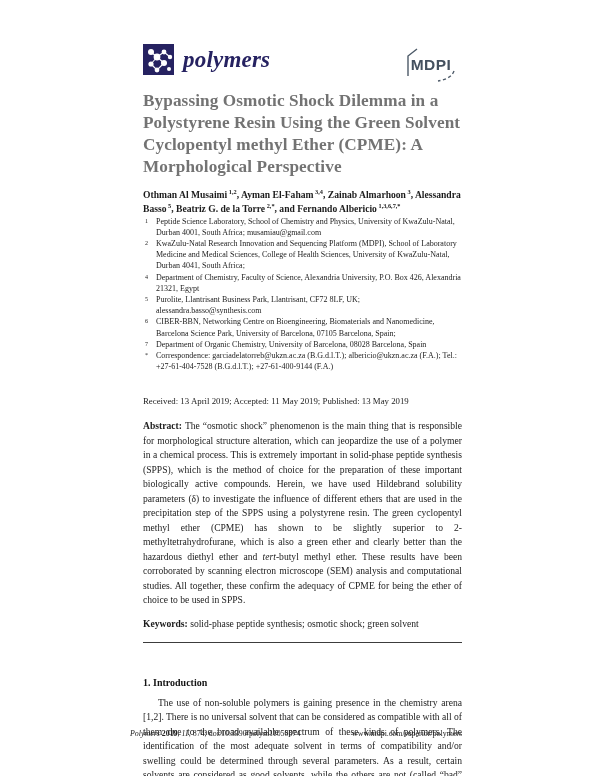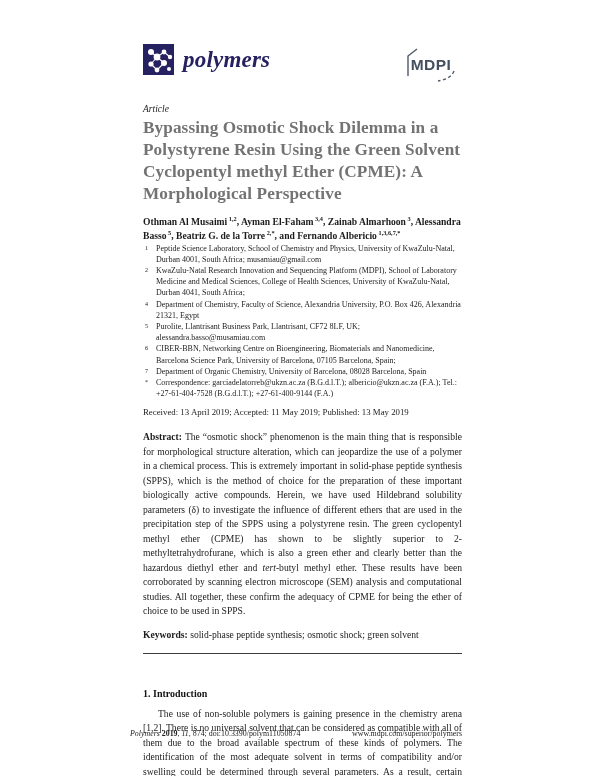"Article" div.article-type { html: <div>Article</div> -> none }
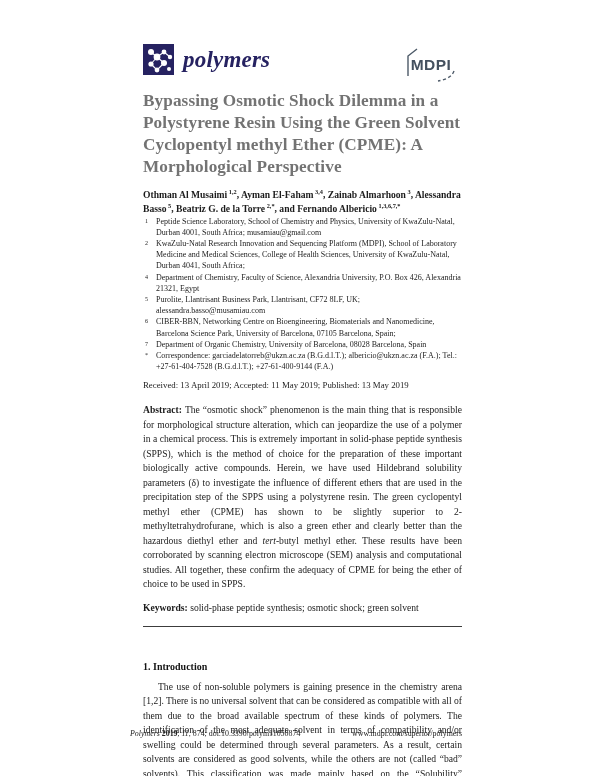"Purolite, Llantrisant Business Park," span { text: alessandra.basso@musamiau.com -> alessandra.basso@synthesis.com }
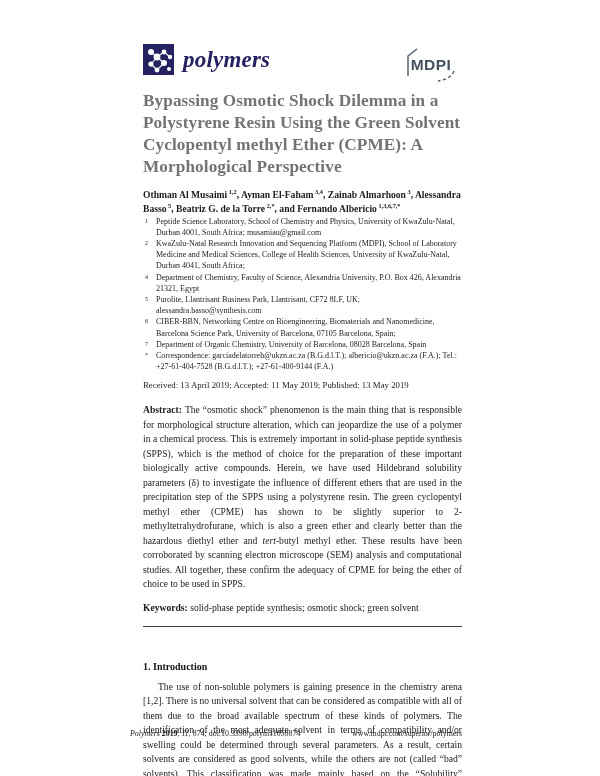"Received: 13 April 2019; Accepted:" .dates { margin-top: 8px -> 24px }
